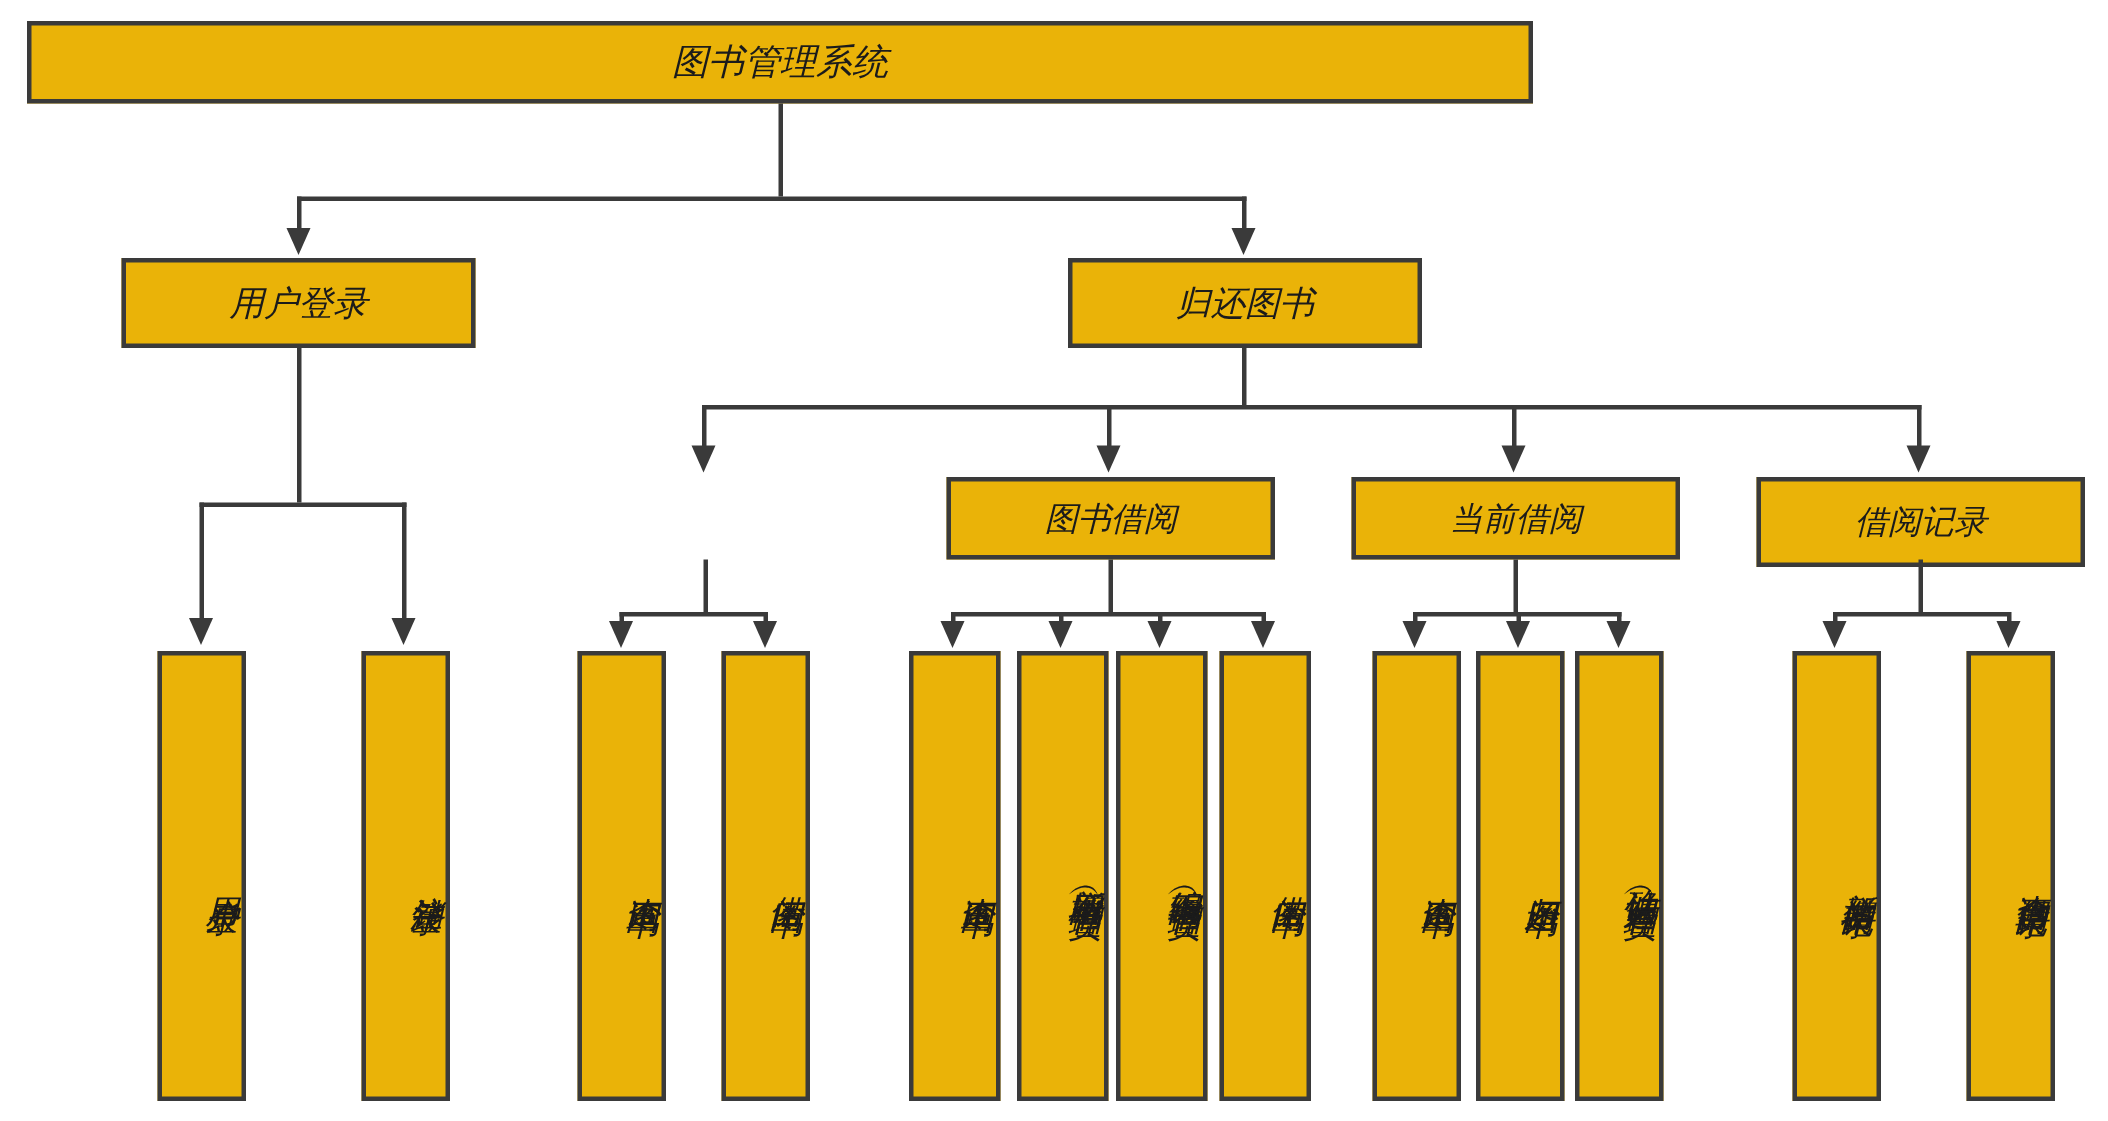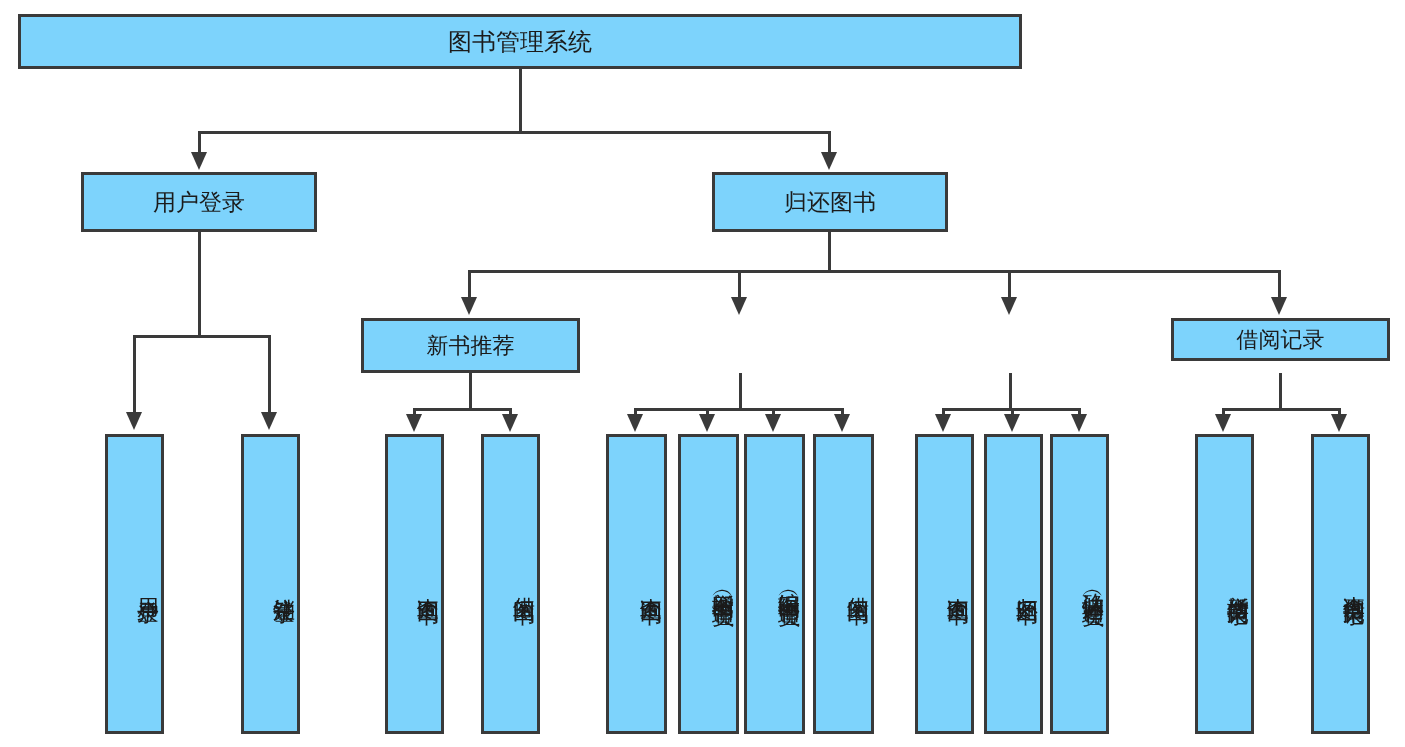"图书管理系统" .node { background: #7dd3fc -> #eab308; font-style: none -> italic }
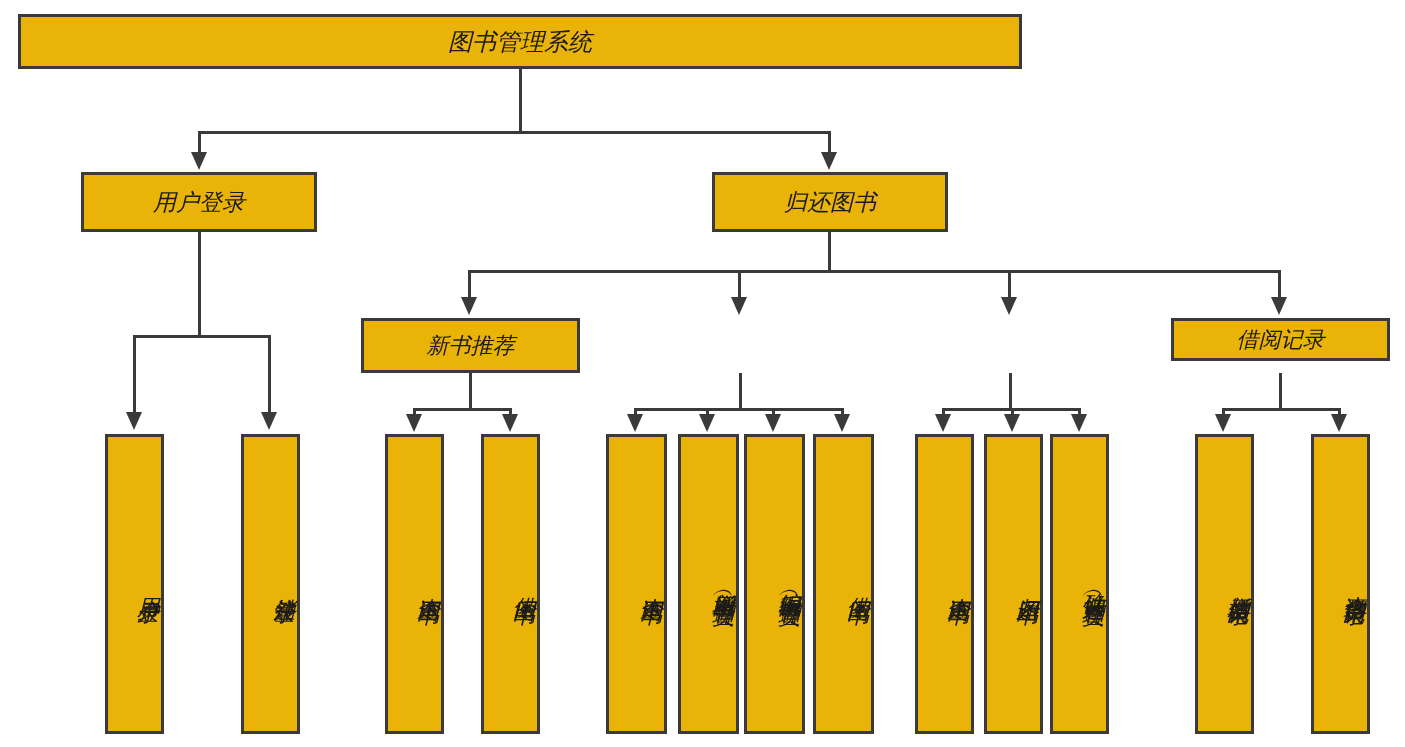"新书推荐" div.node { html: <div> <span>新书推荐</span> </div> -> none }
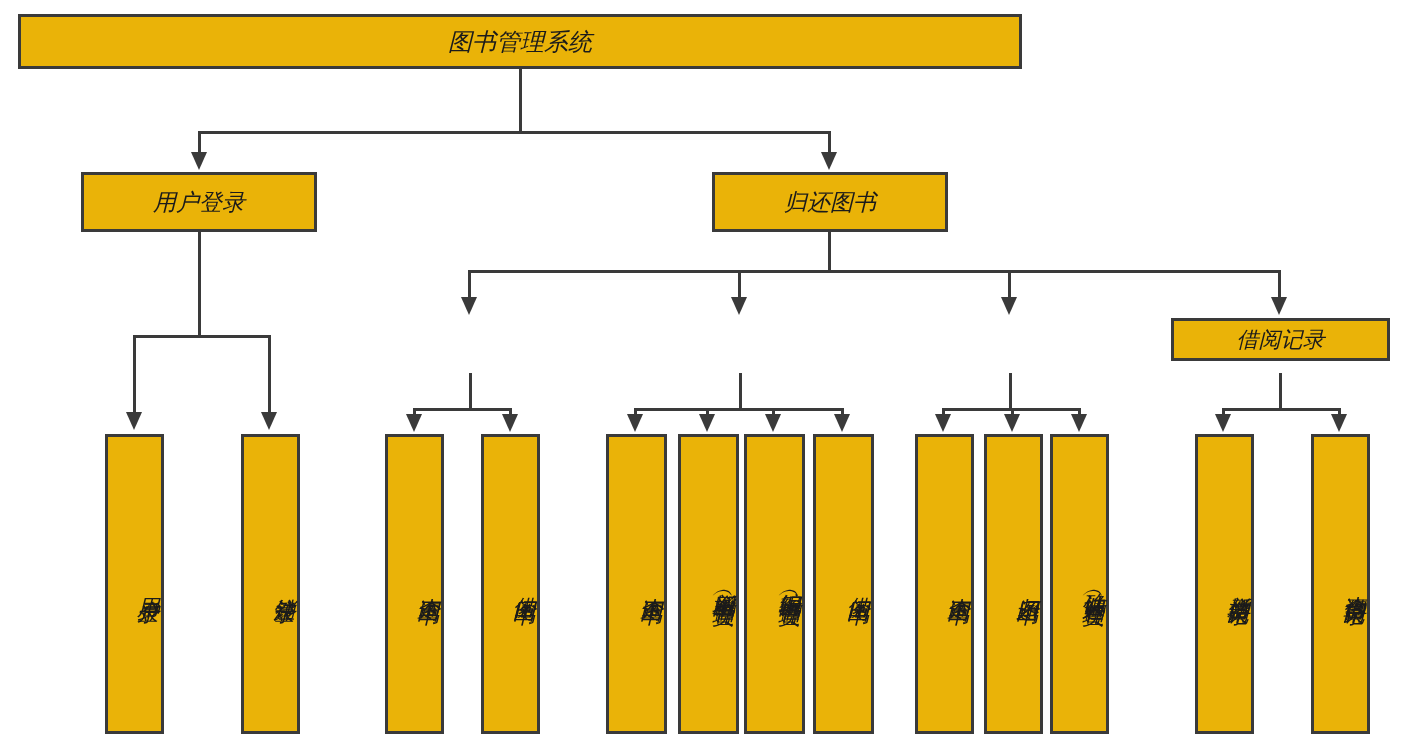"图书借阅" div.node { html: none -> <div> <span>图书借阅</span> </div> }
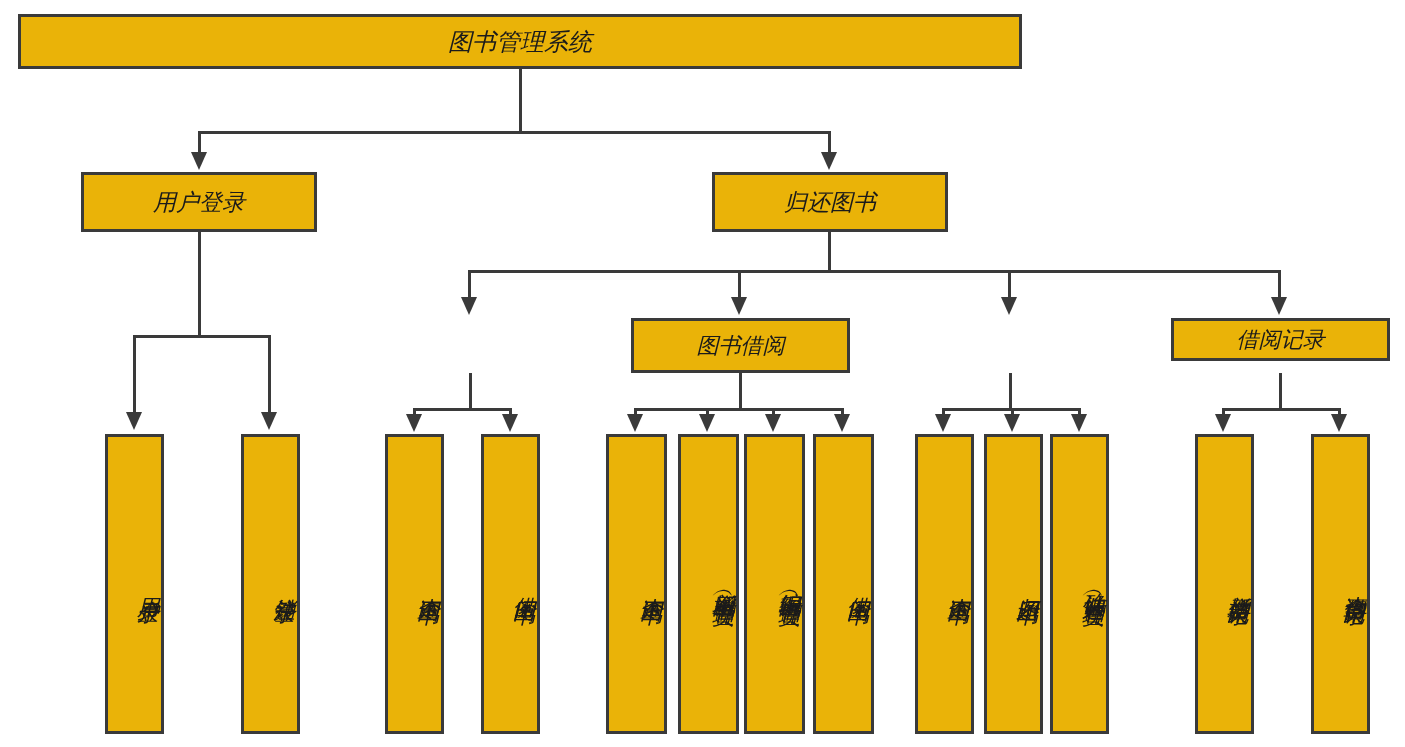"当前借阅" div.node { html: none -> <div> <span>当前借阅</span> </div> }
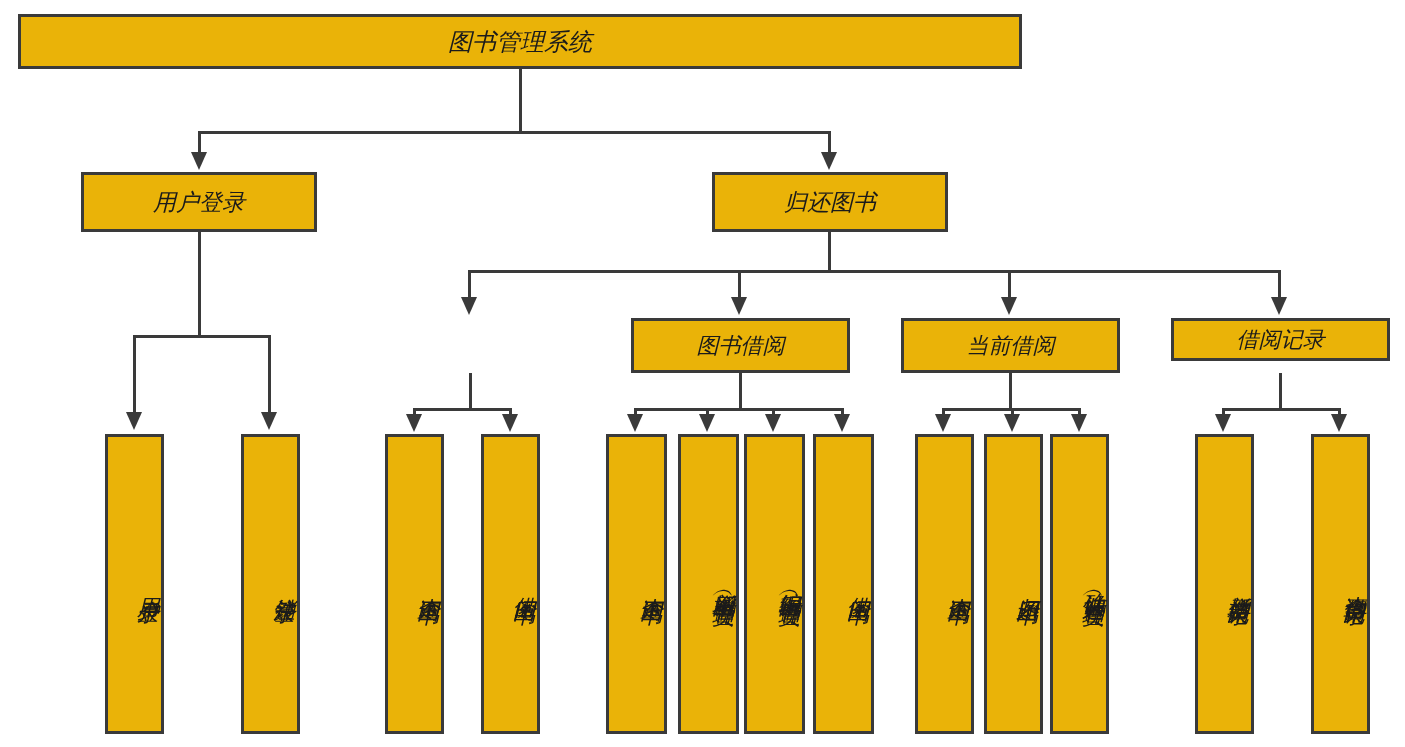"借阅记录" div.node { height: 43px -> 60px }
